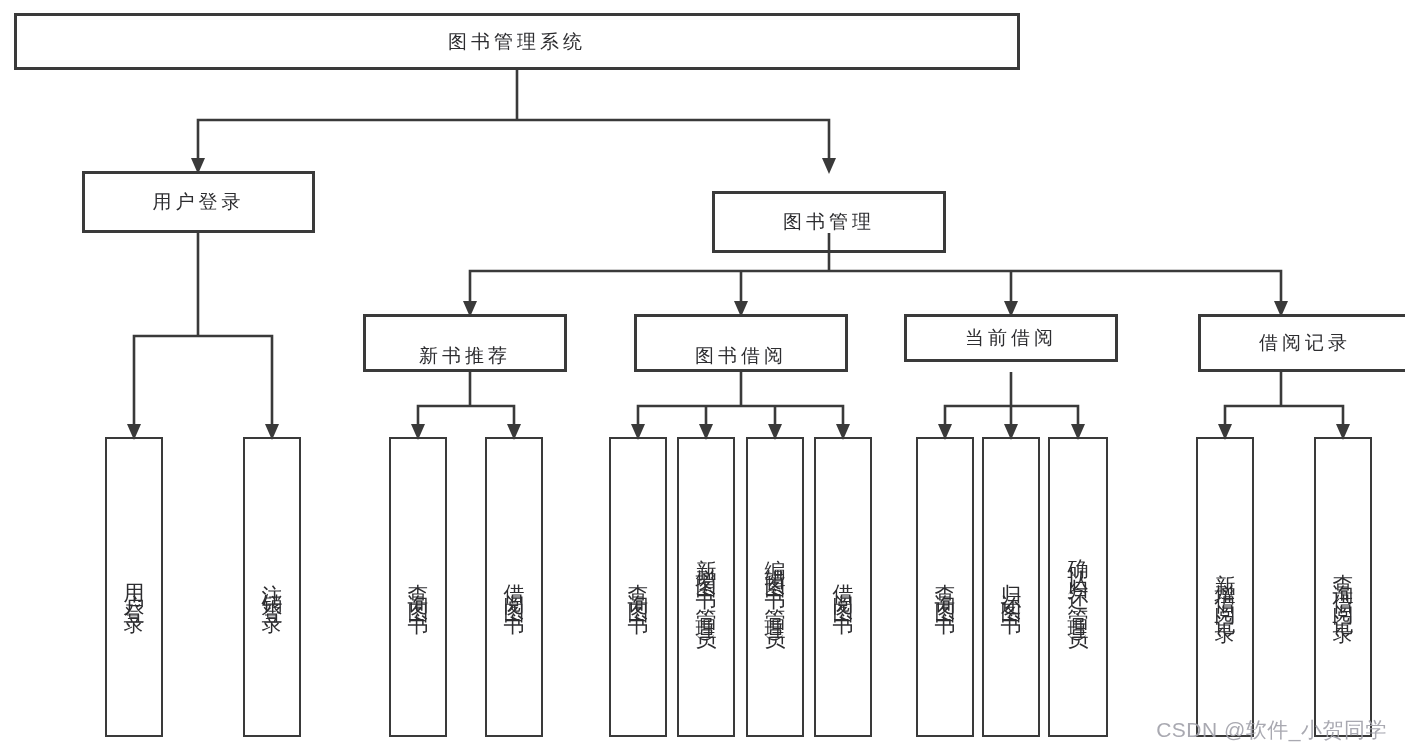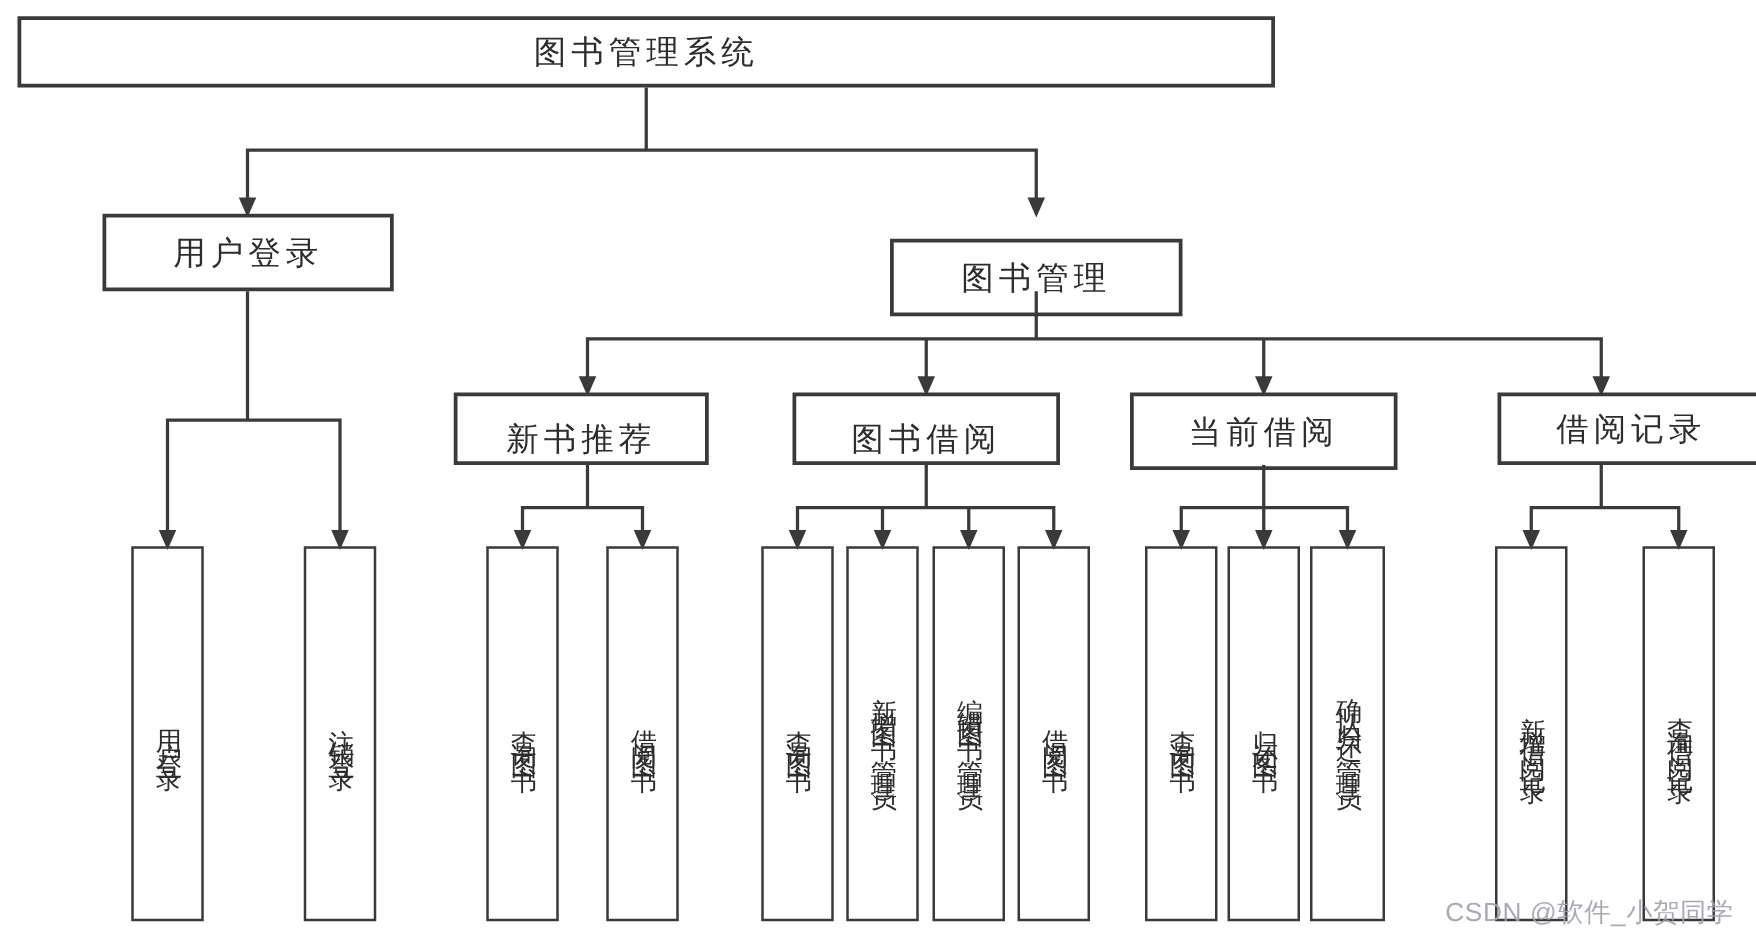"图书管理系统" .h-label { font-size: 26px -> 19px }
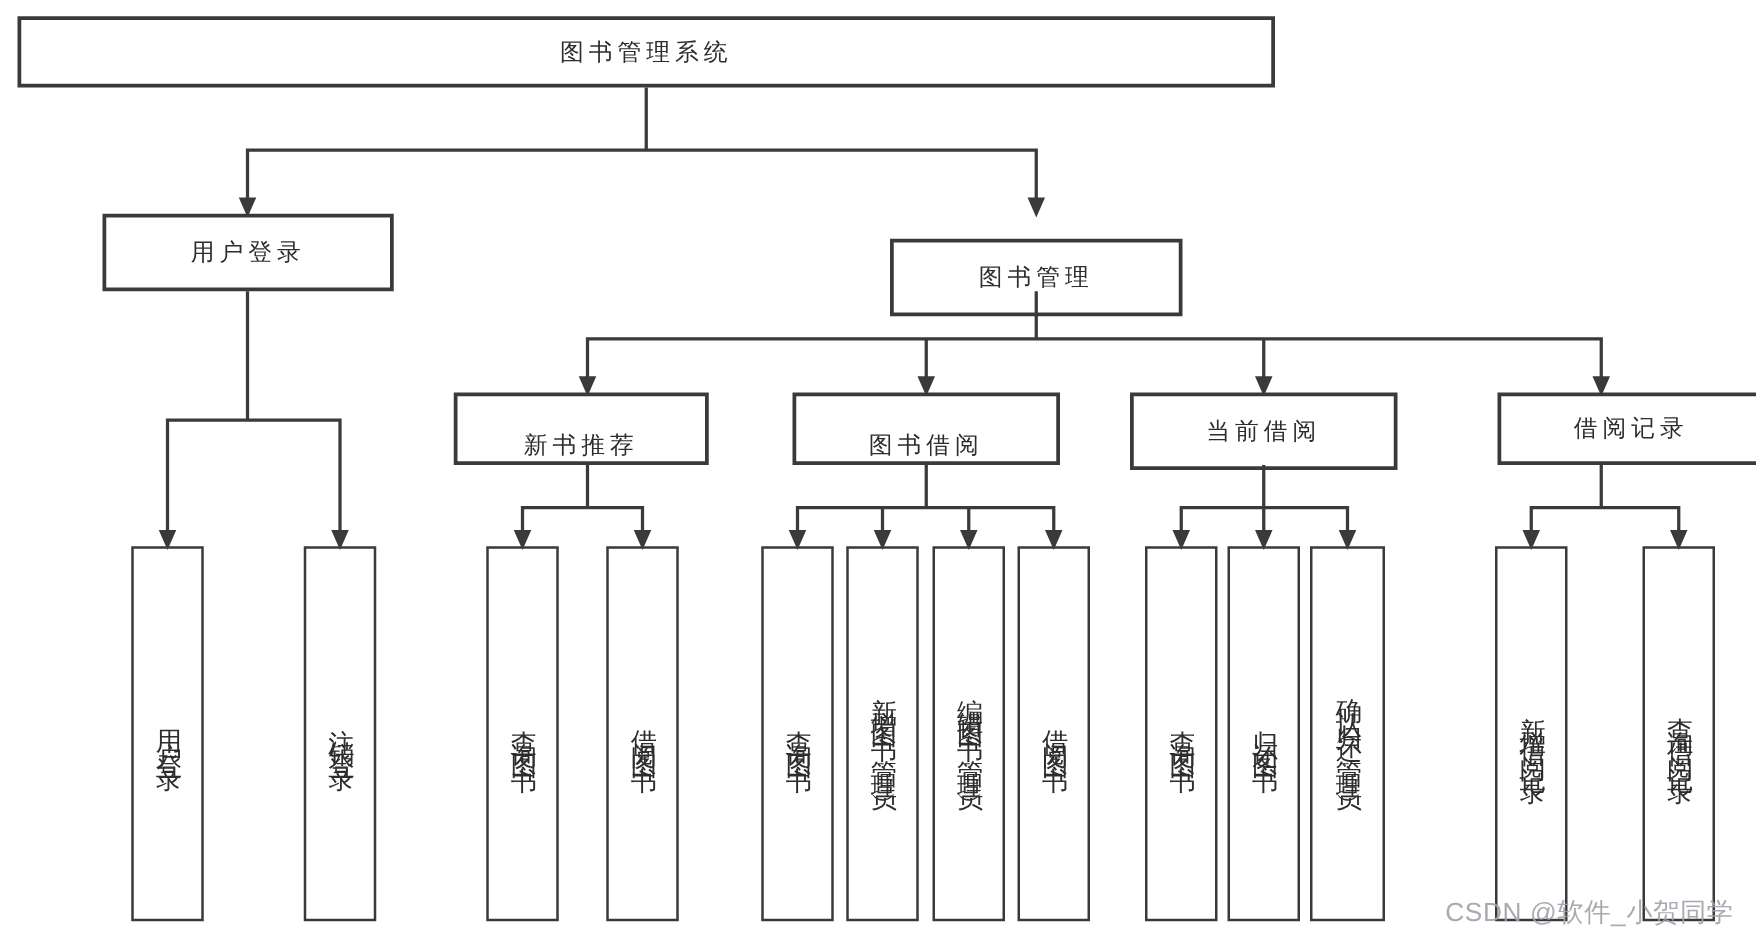"当前借阅" div.box { height: 62px -> 48px }
